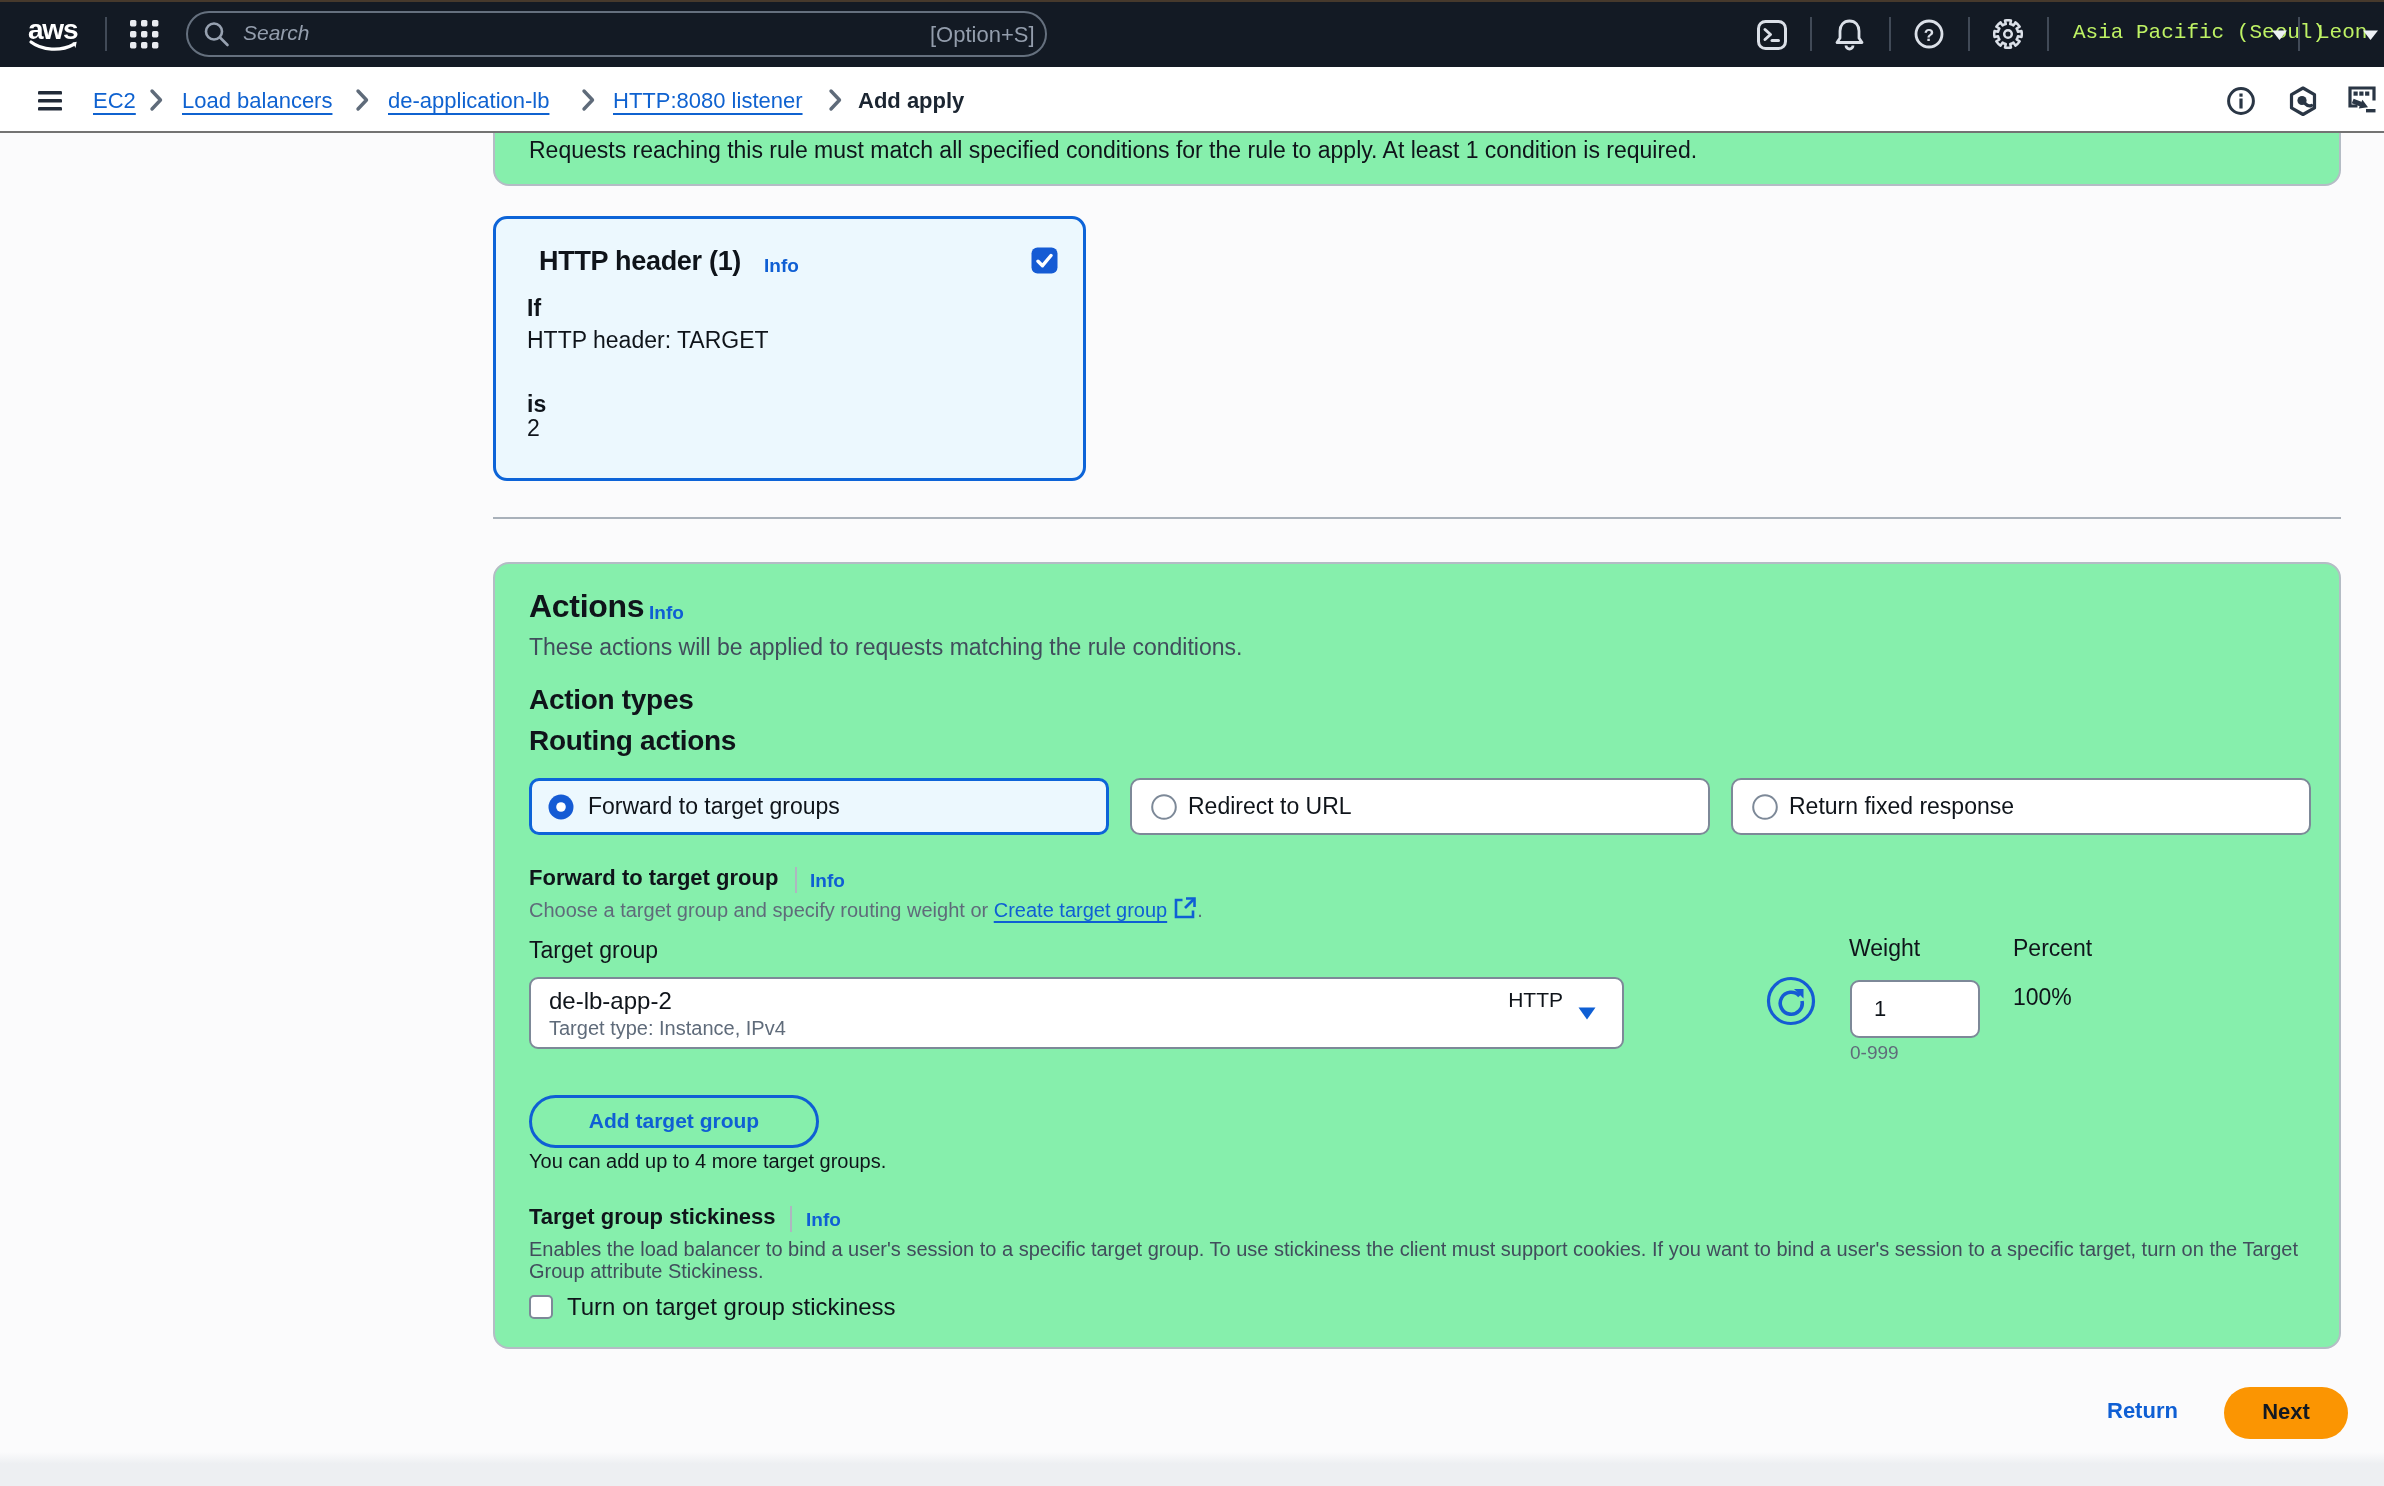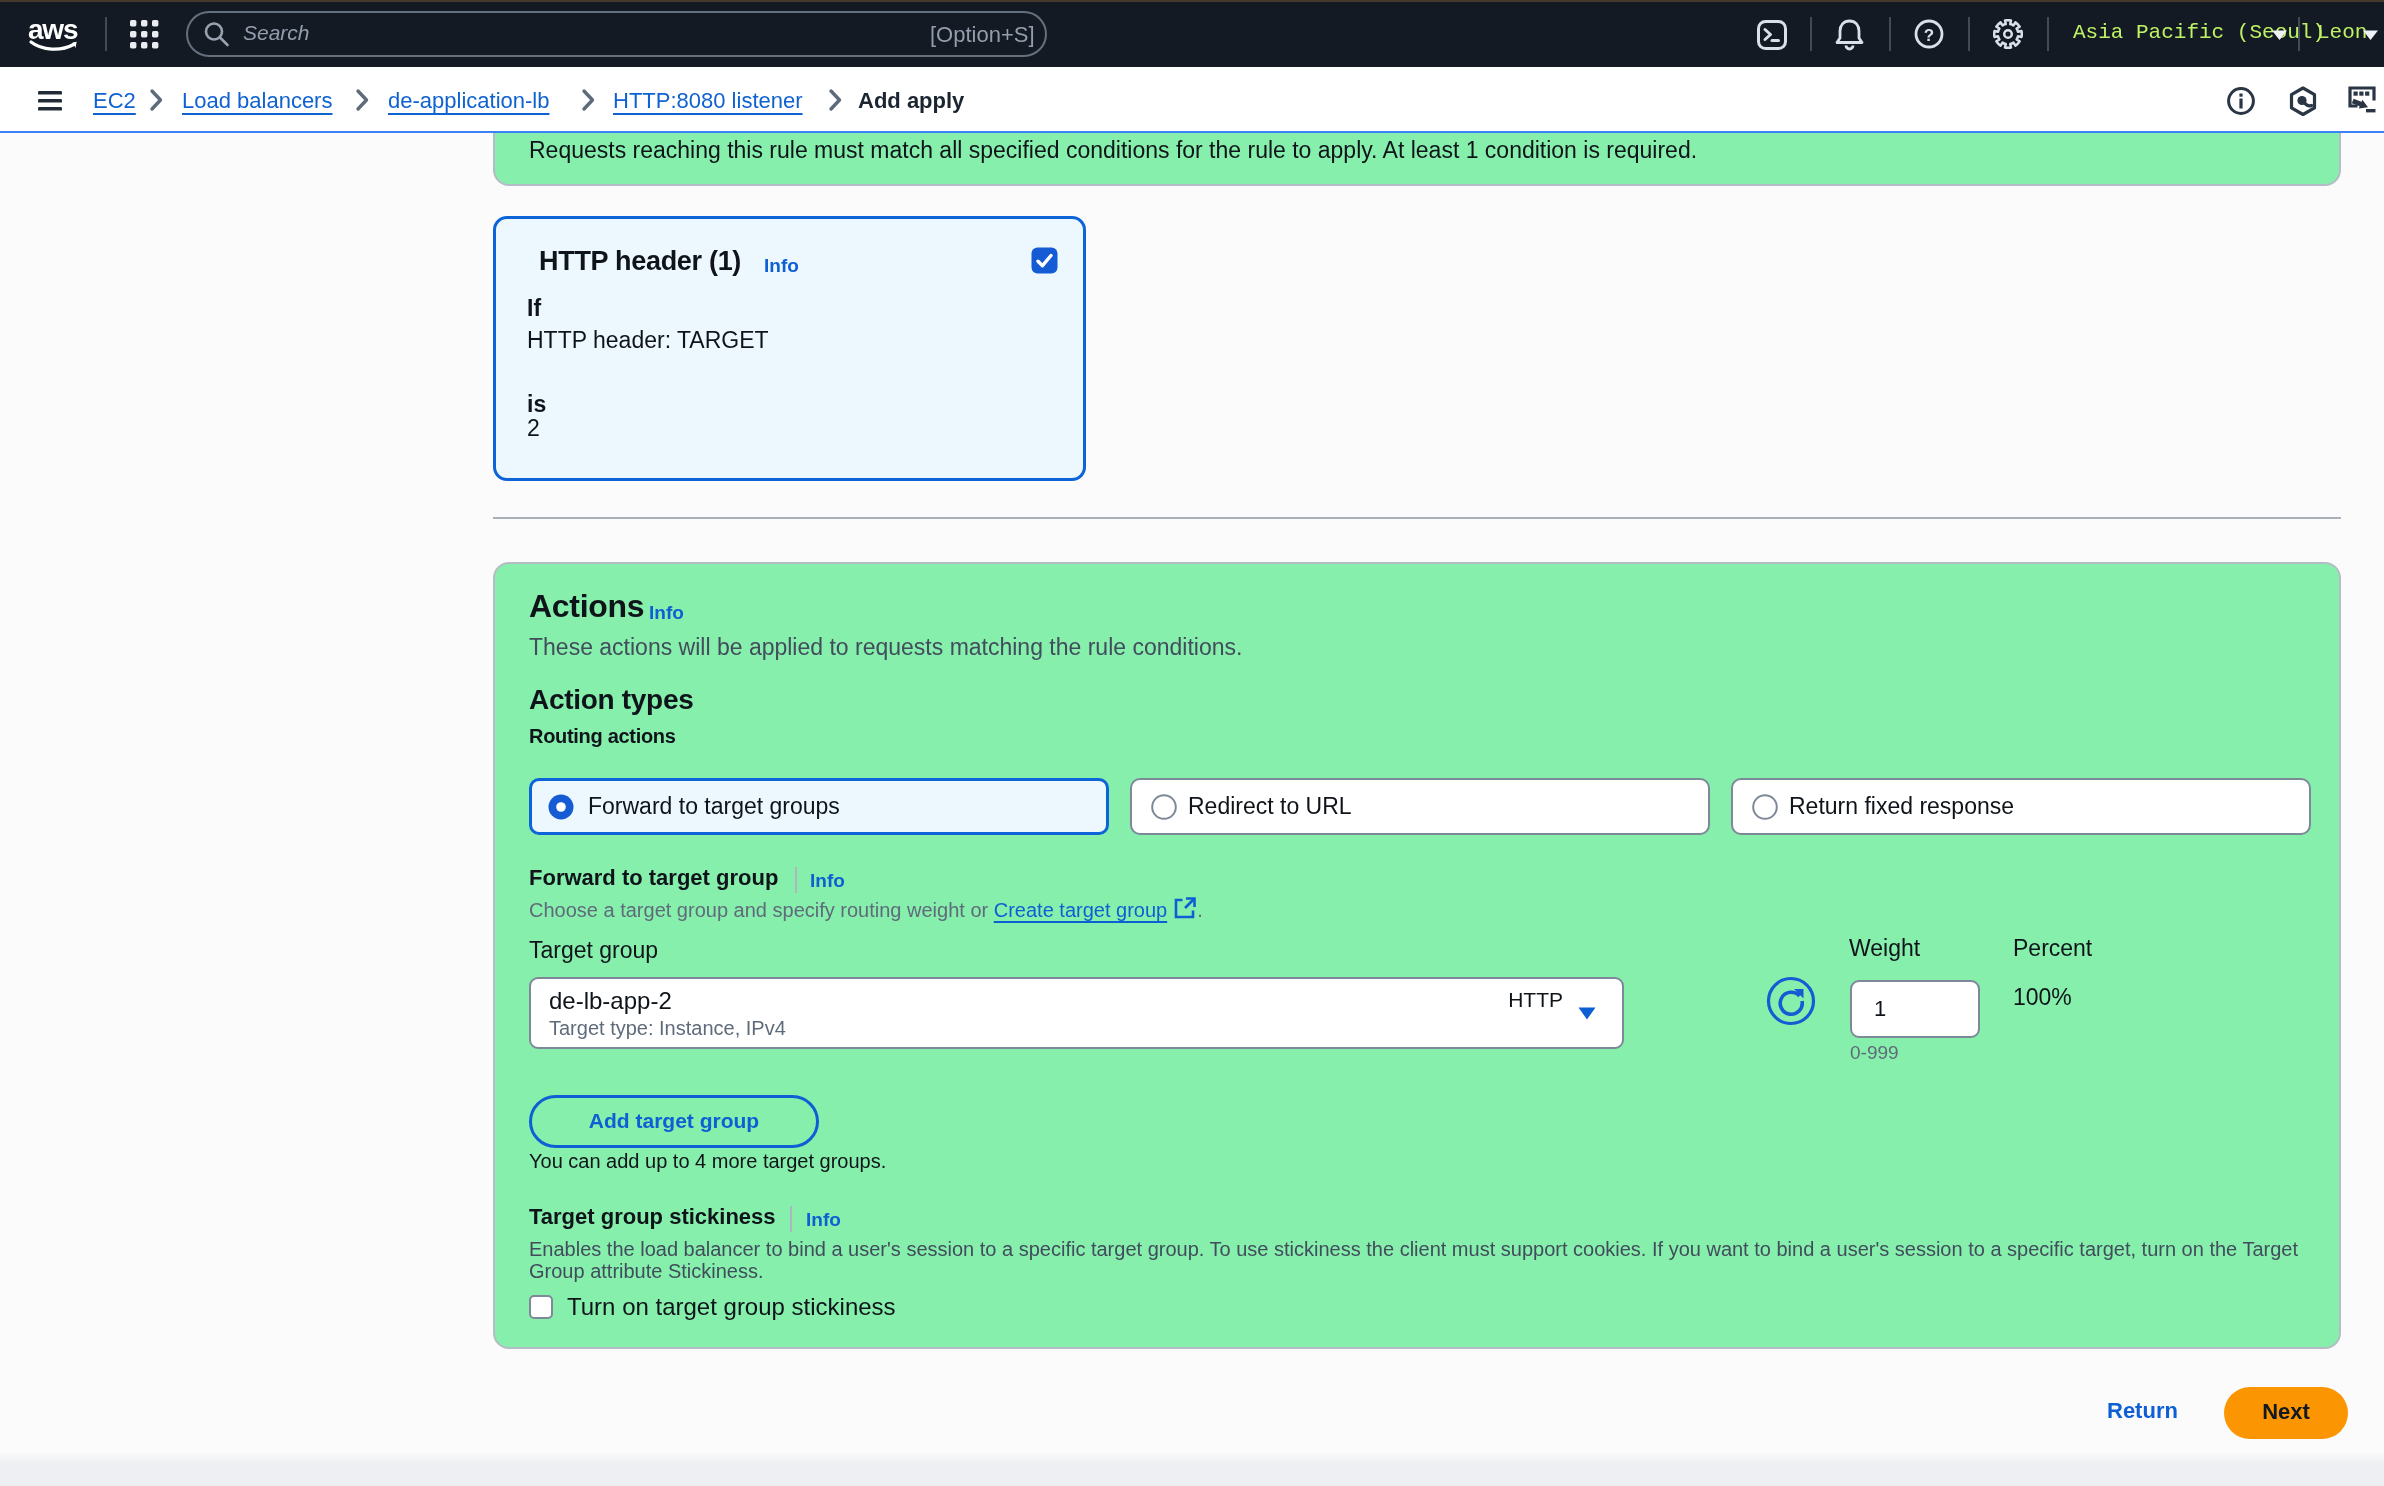"EC2" #crumbbar { border-bottom: 2px solid #3b82f6 -> 2px solid #737373 }
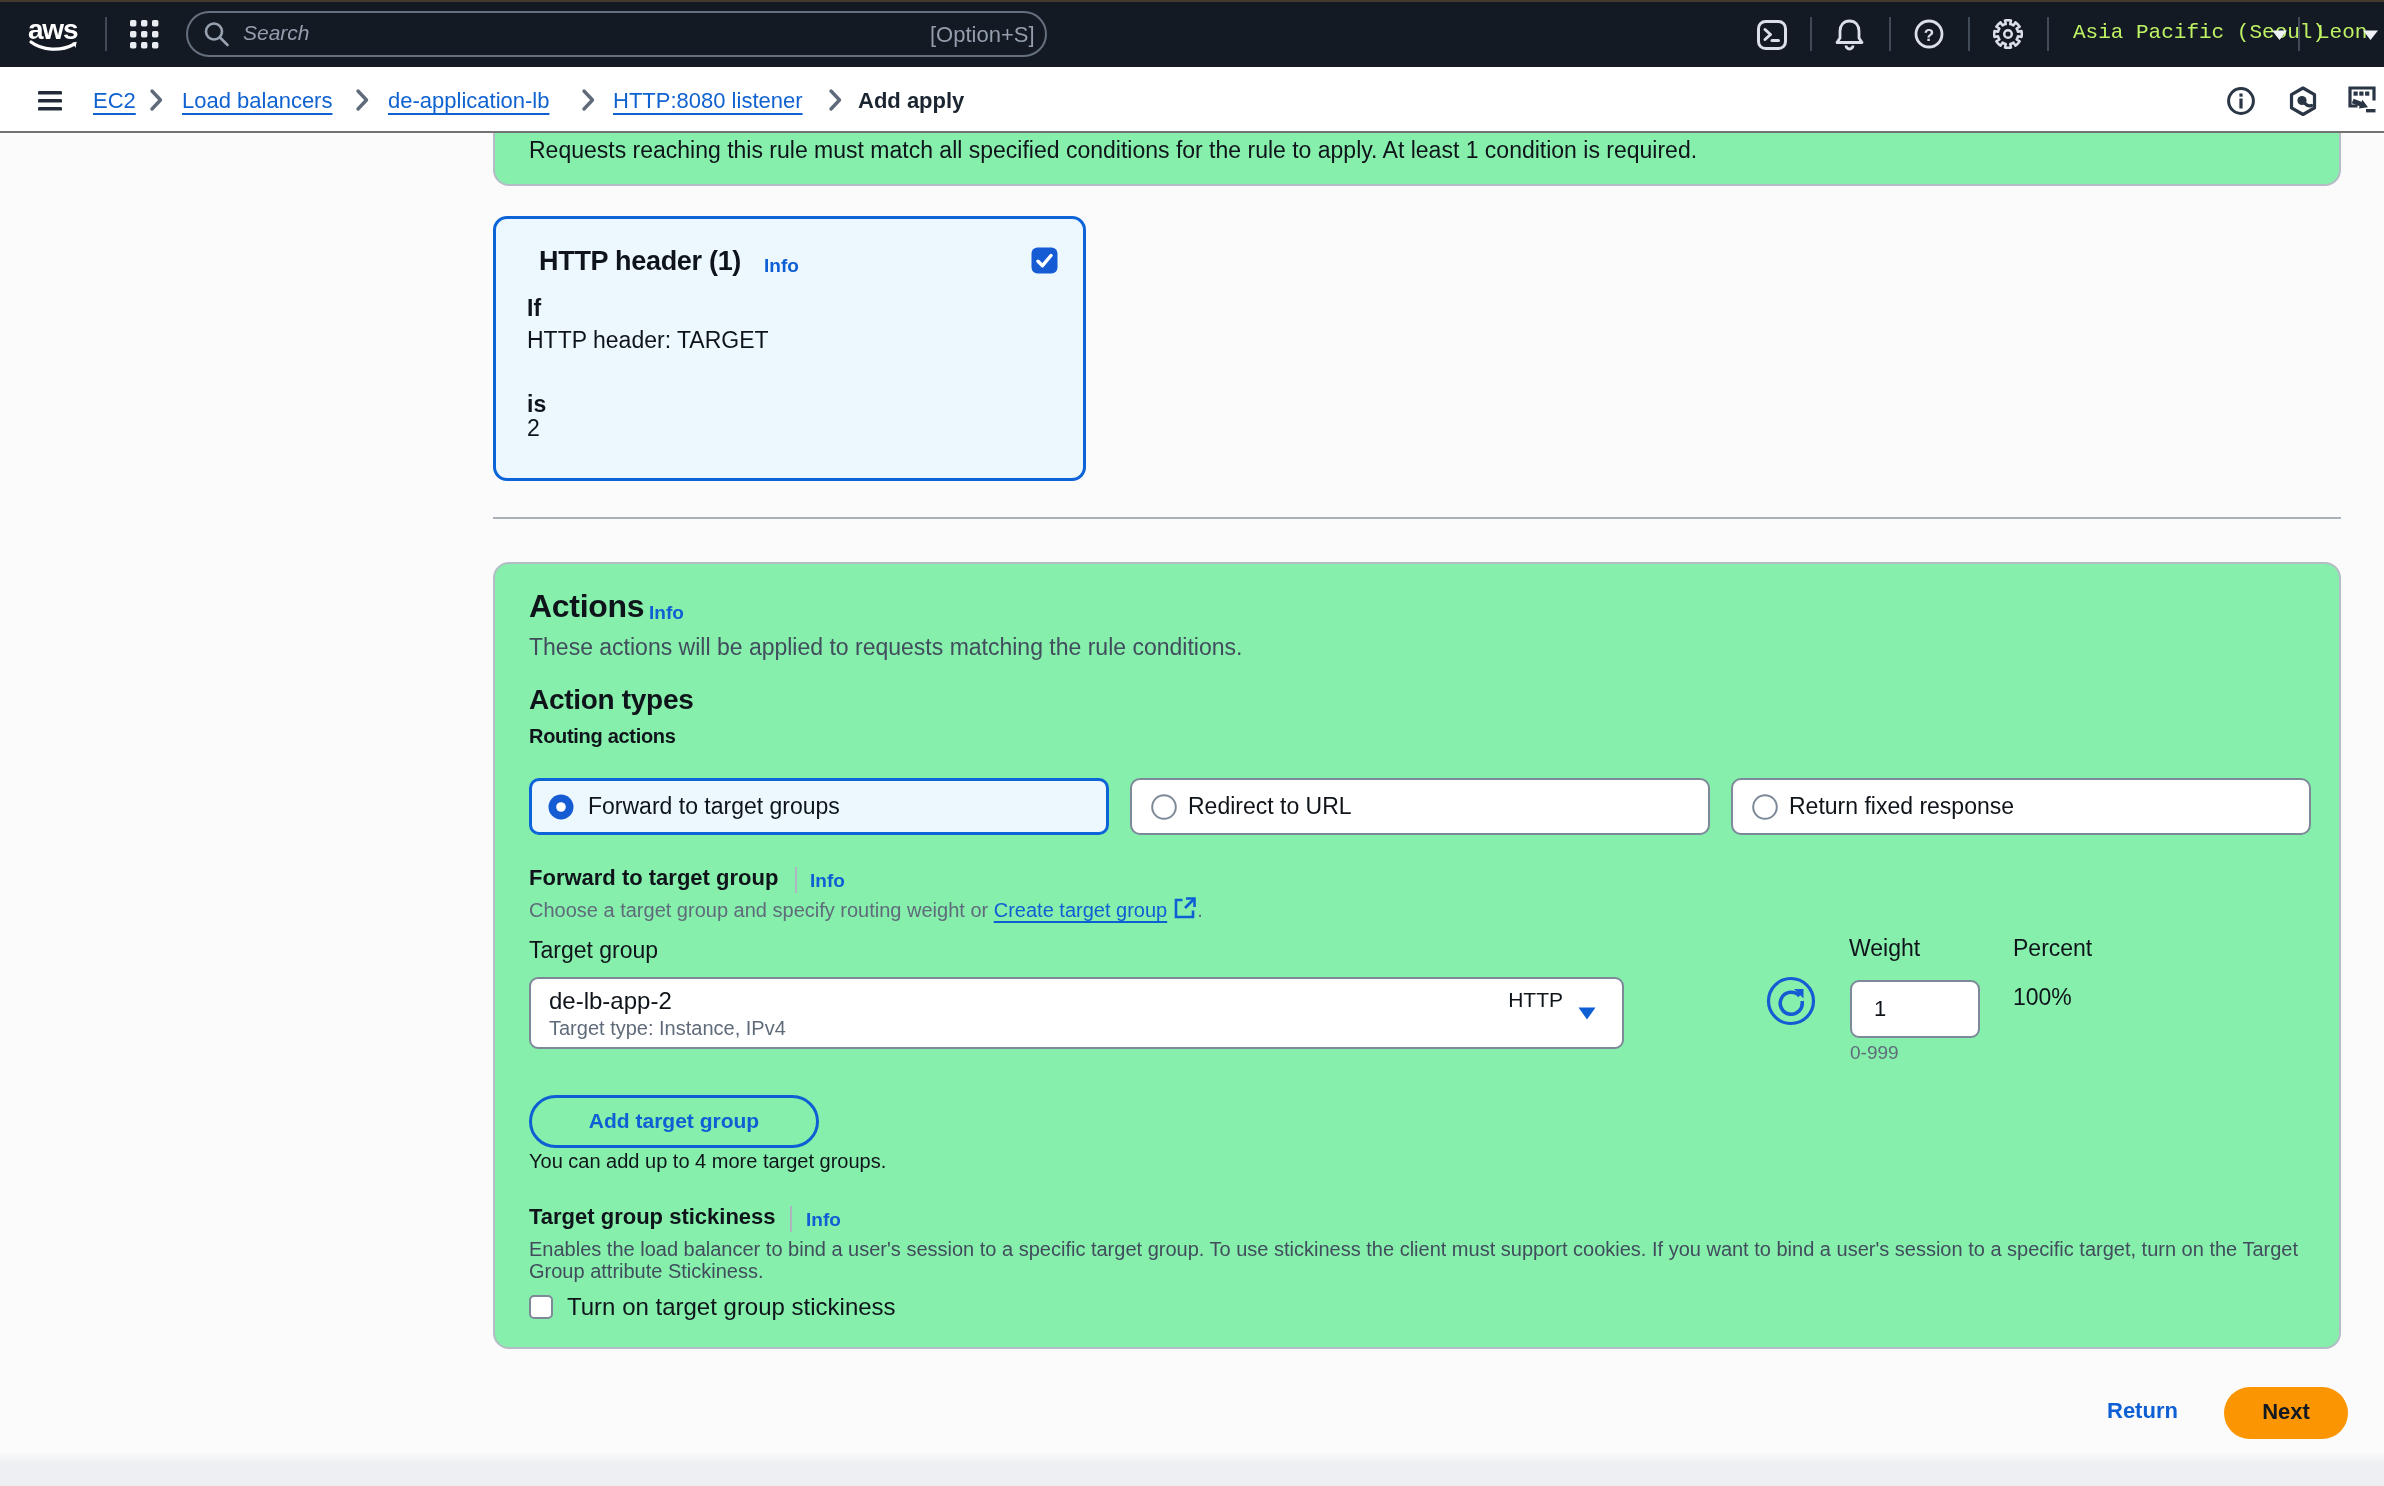"Routing actions" div.abs { font-size: 20px -> 28px }
